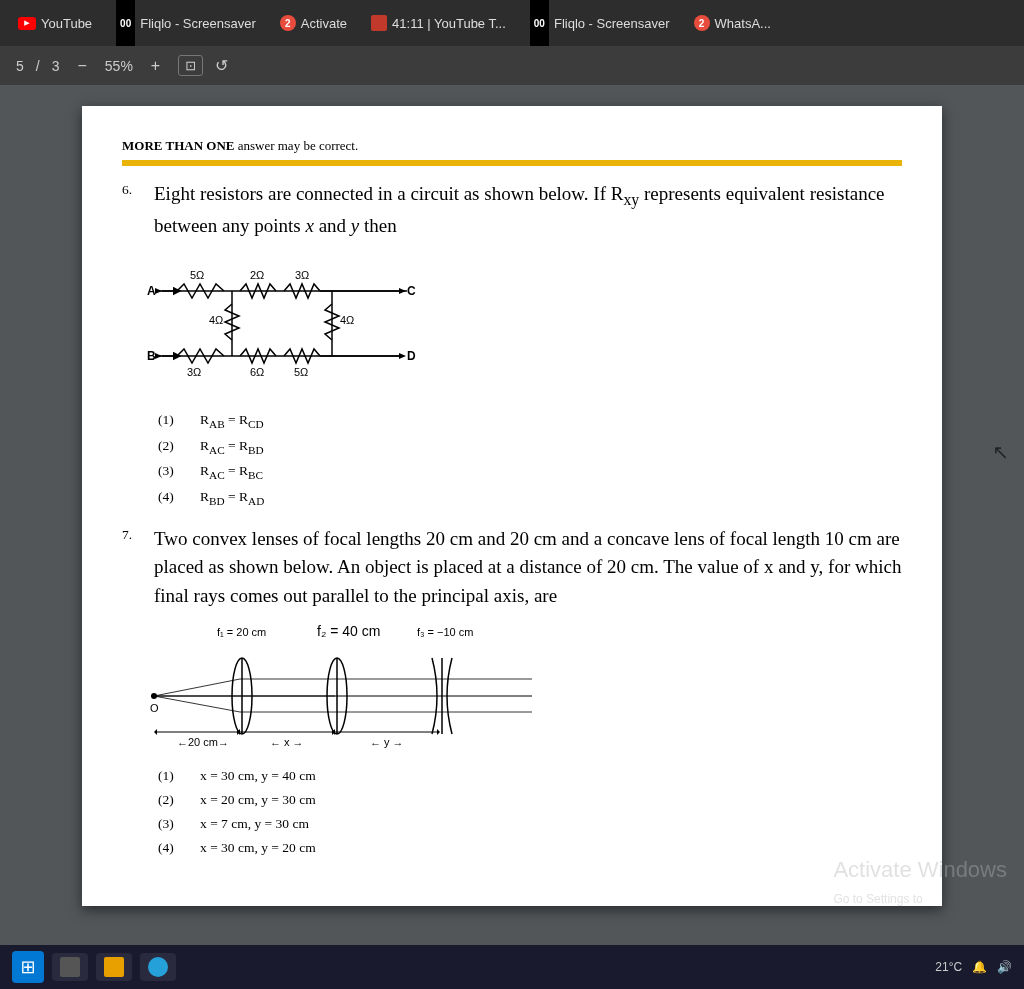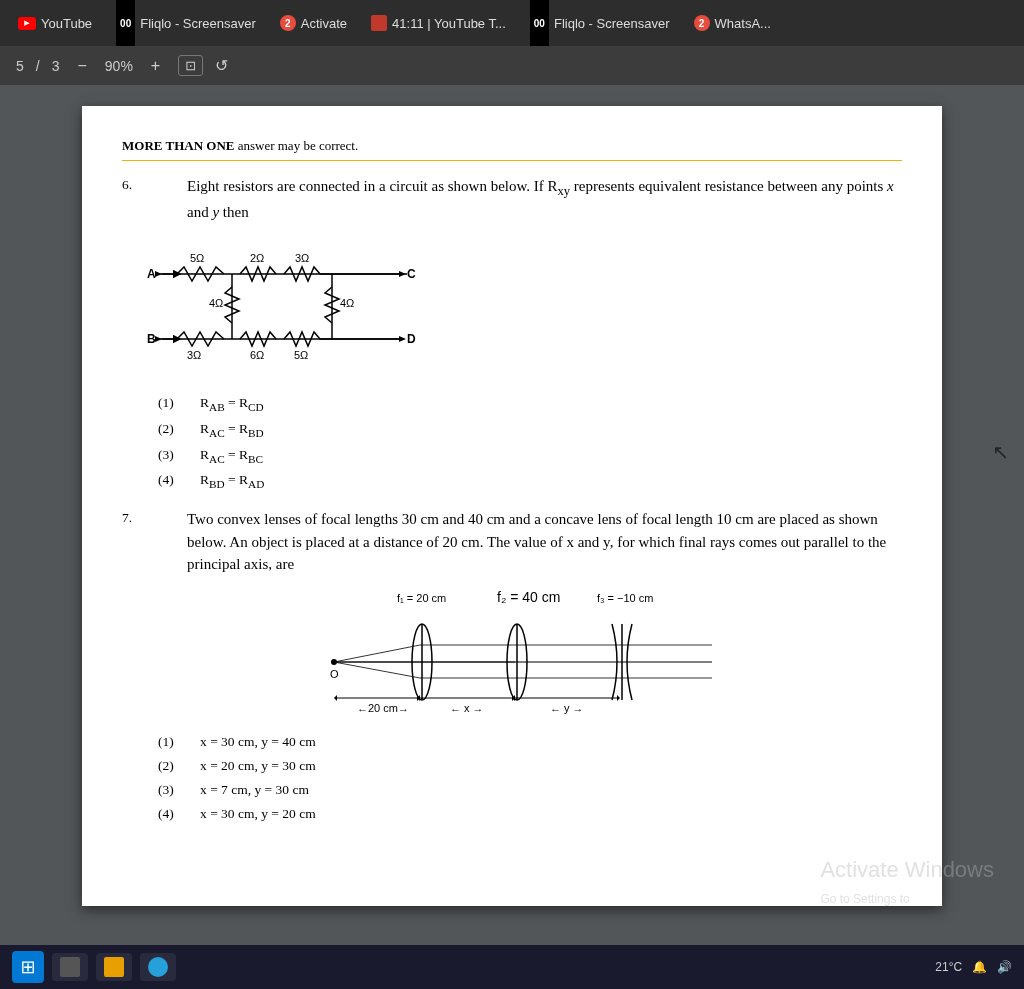"90%" span.pdf-zoom { text: 90% -> 55% }
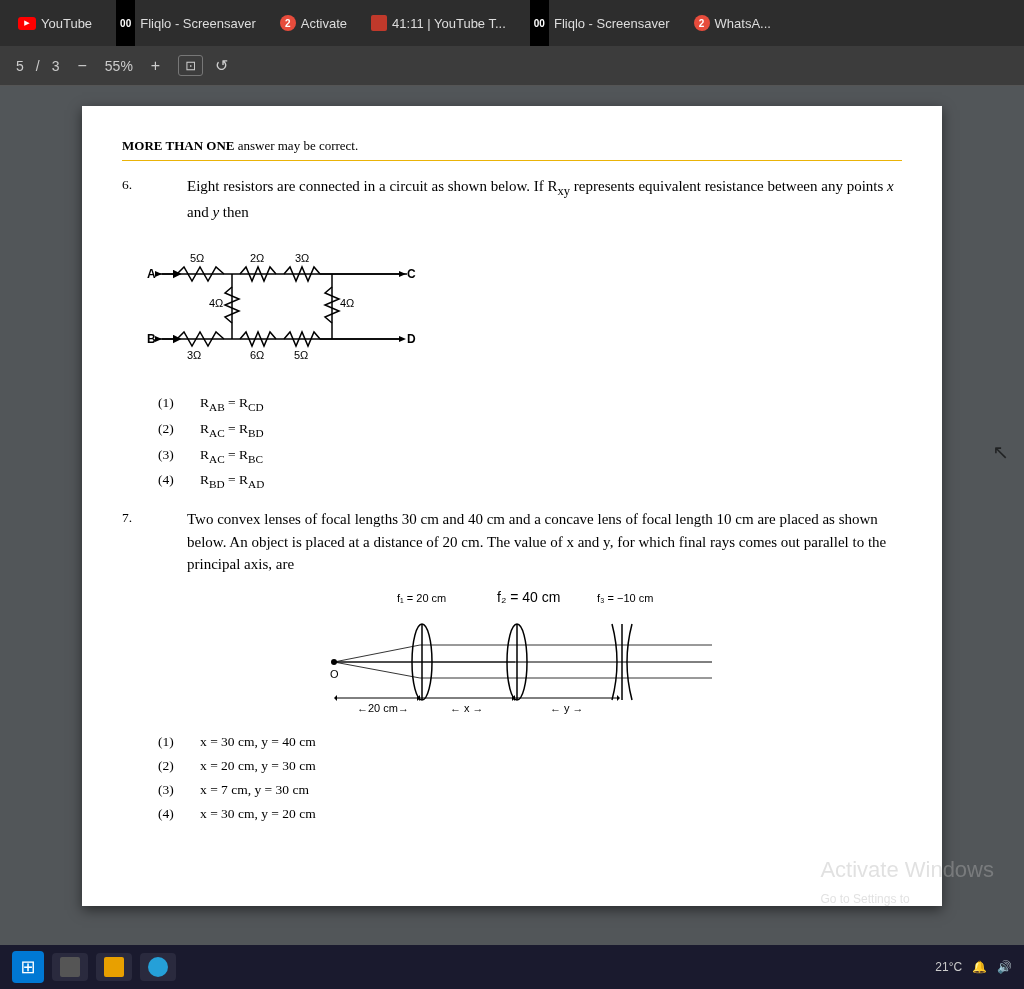"MORE THAN ONE answer may" .instruction-text { border-bottom: 1px solid #eab308 -> 6px solid #eab308 }
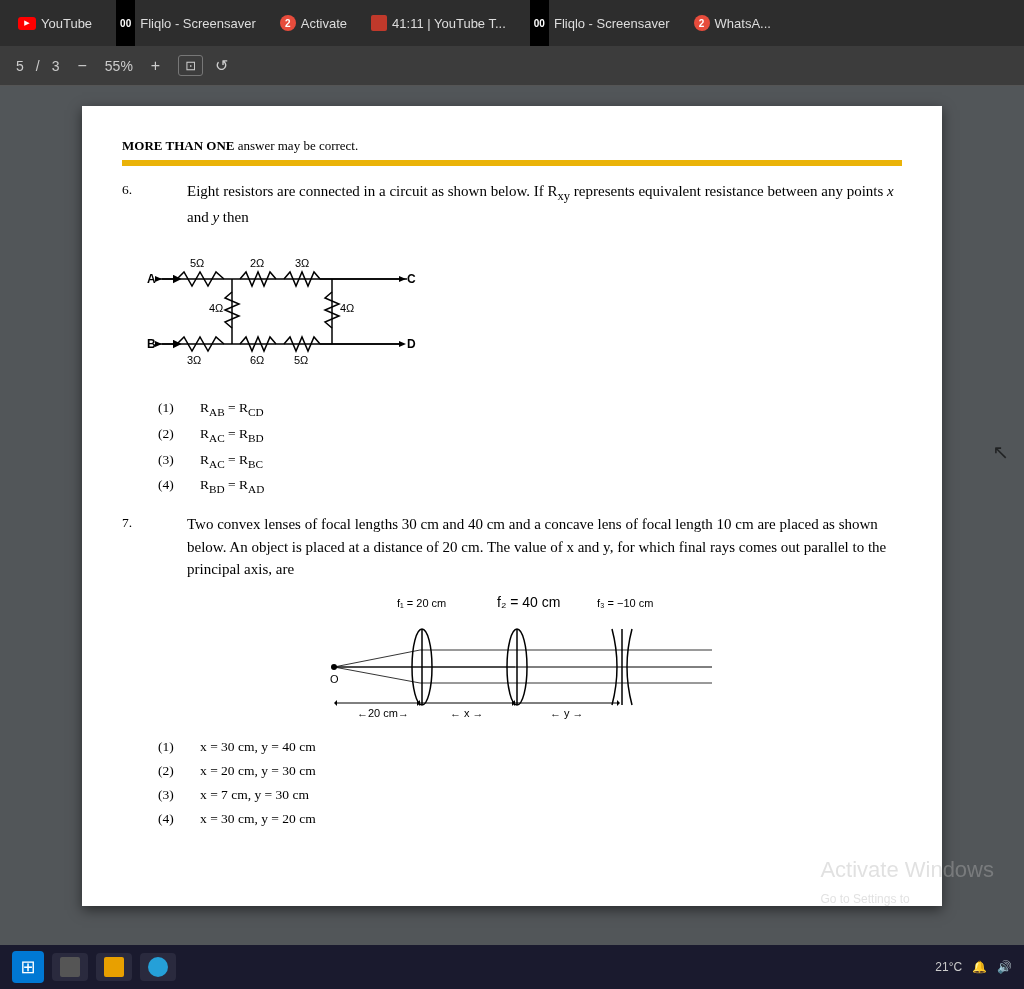"Eight resistors are connected in" .question-text { font-size: 15px -> 19px; margin-left: 33px -> none }
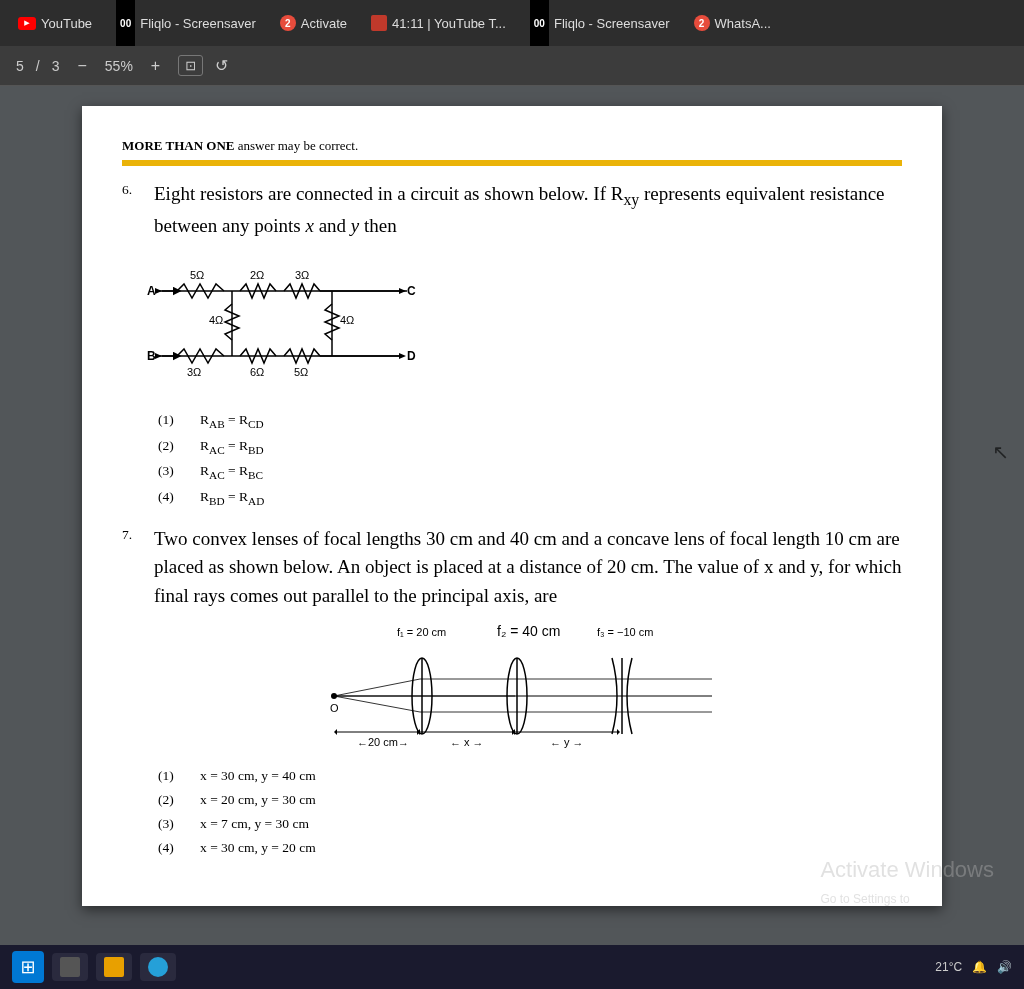"Two convex lenses of focal" span.question-text { text: 30 cm and 40 -> 20 cm and 20 }
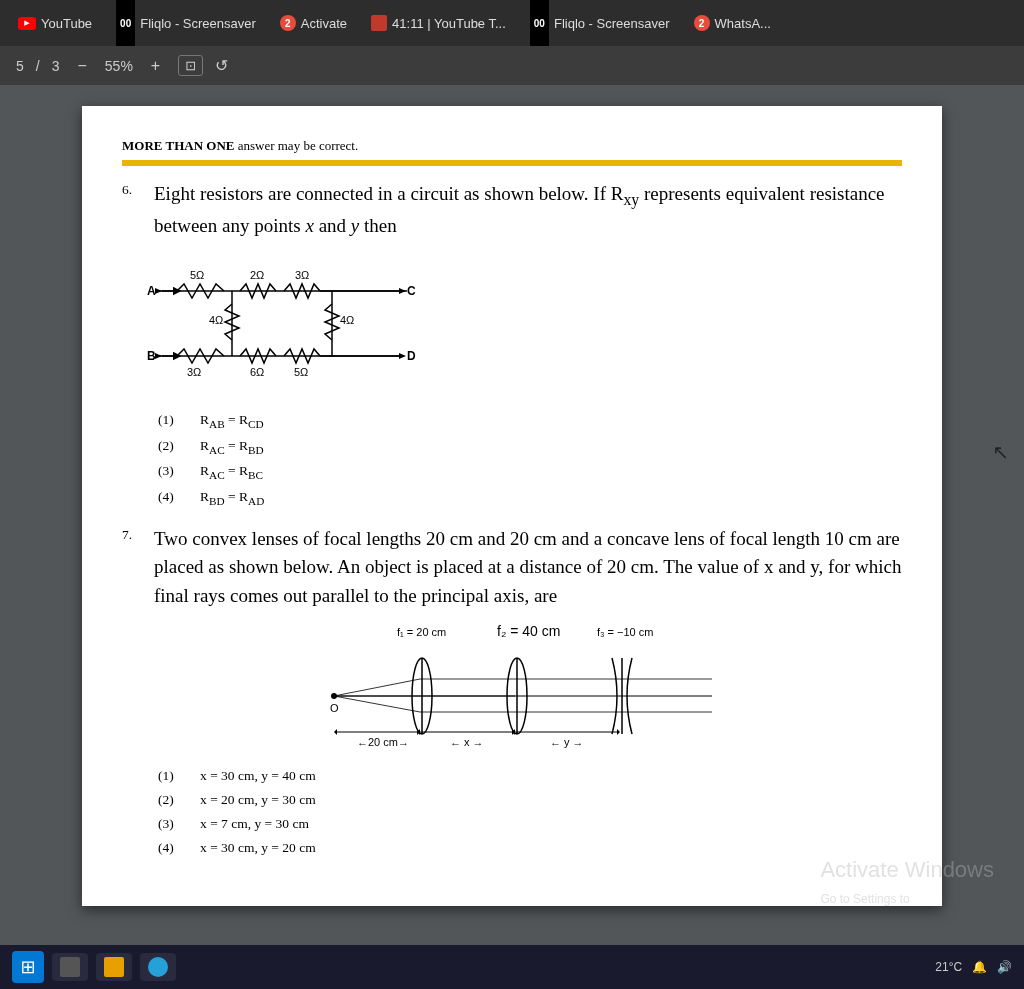"f₁ = 20 cm" .lens-container { justify-content: center -> none }
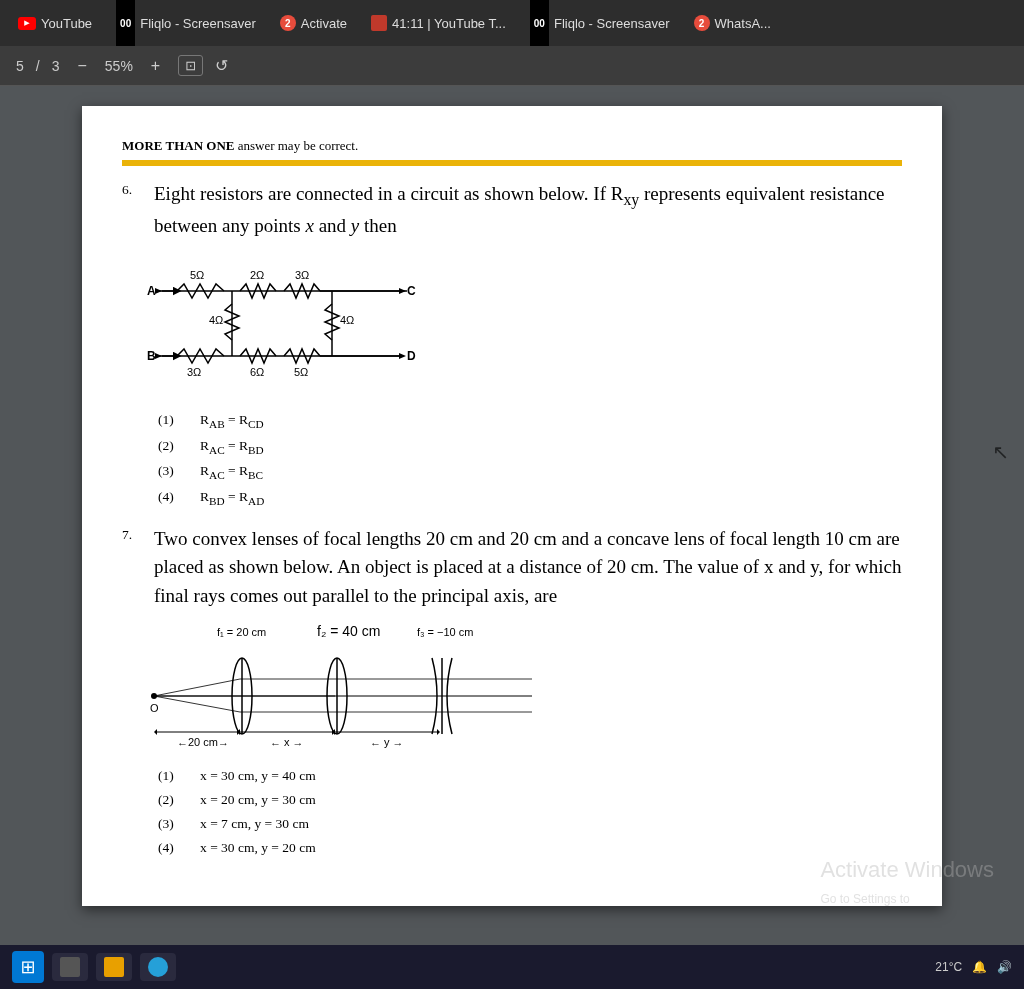"Activate Windows" .watermark { right: 30px -> 17px }
